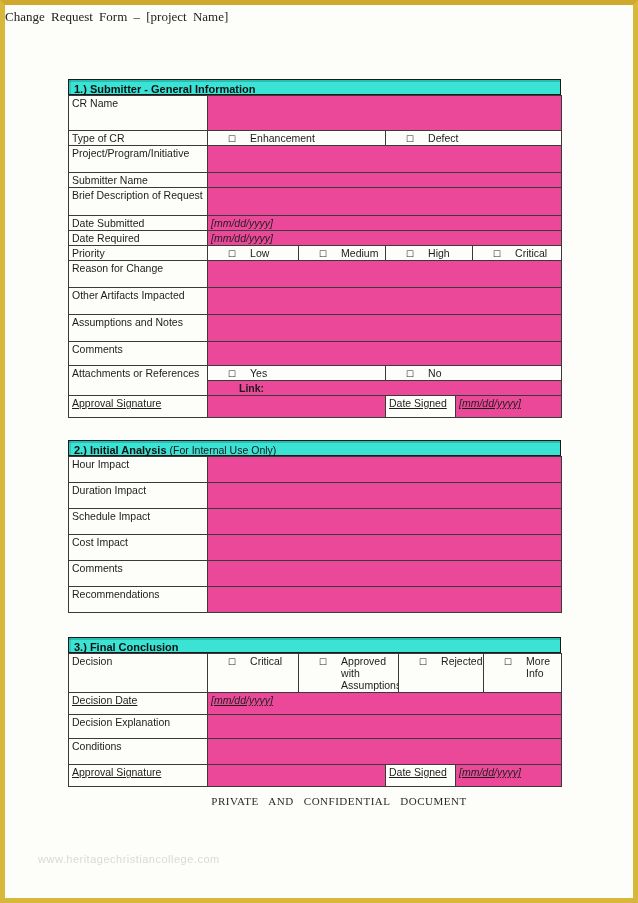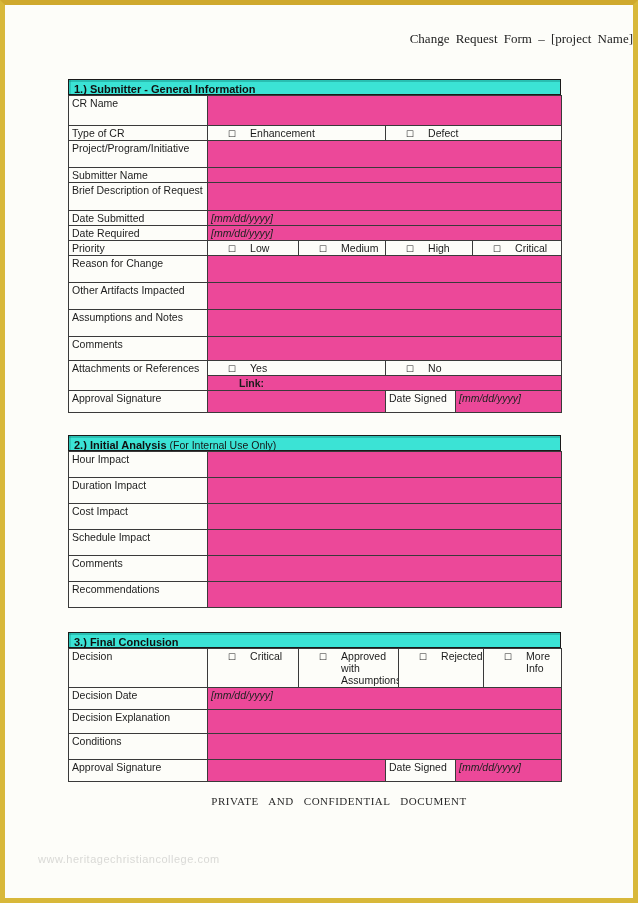"Change Request Form – [project" .doc-title { margin-top: 26px -> 4px; text-align: right -> left }
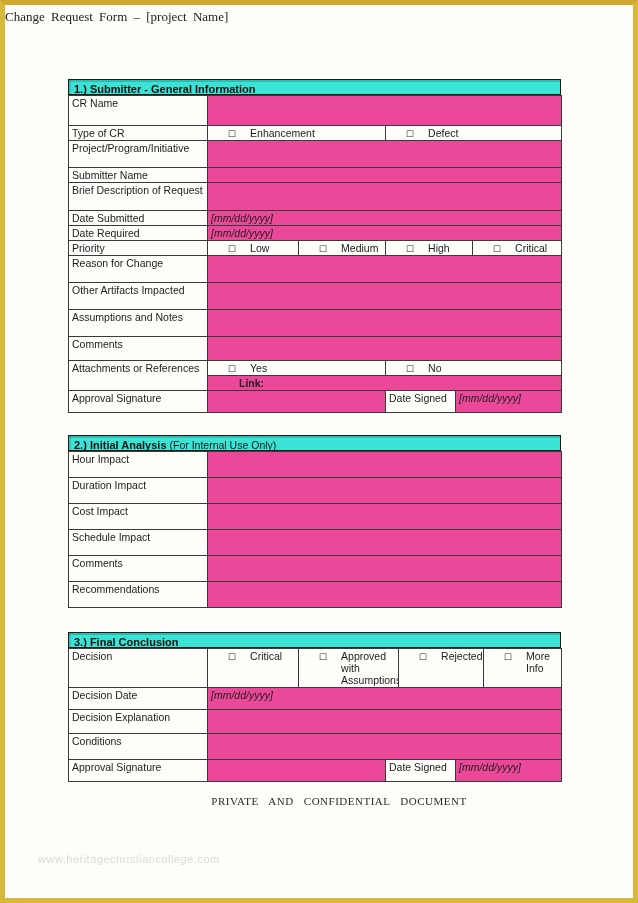"CR Name" .h30 { height: 30px -> 35px }
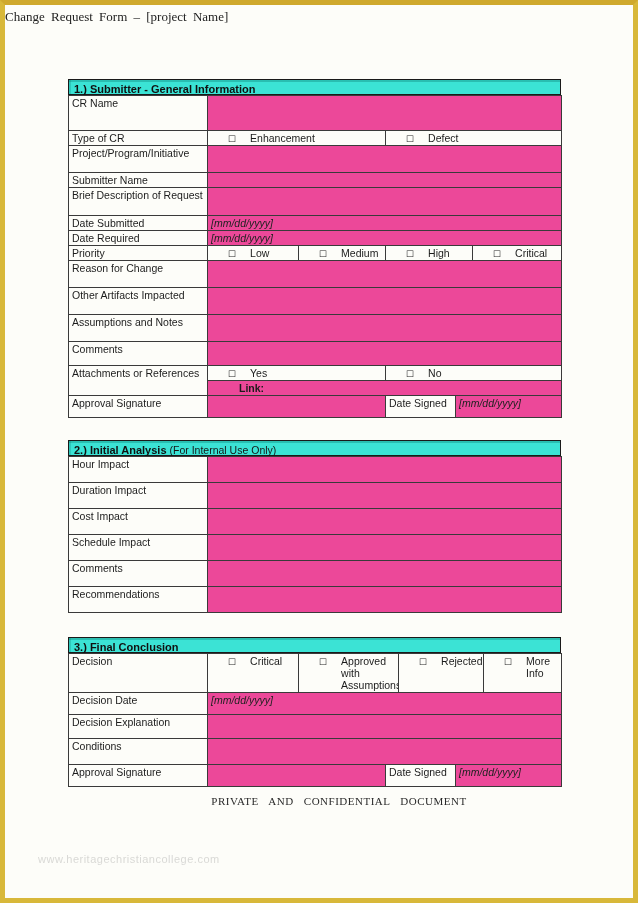"Approval Signature" .h15 { text-decoration: none -> underline }
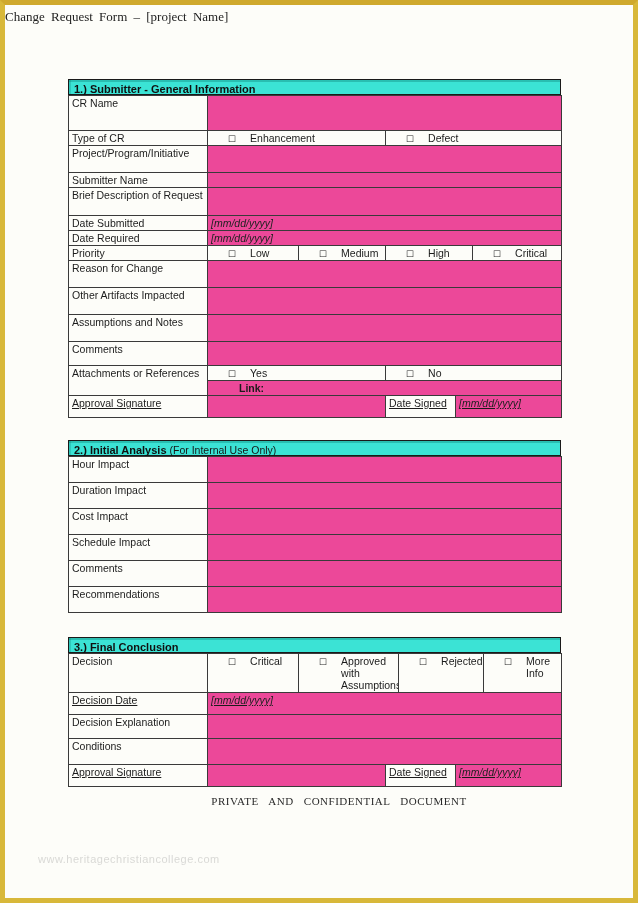"Cost Impact" tr.h26 { order: before "Schedule Impact" -> after "Schedule Impact" }
